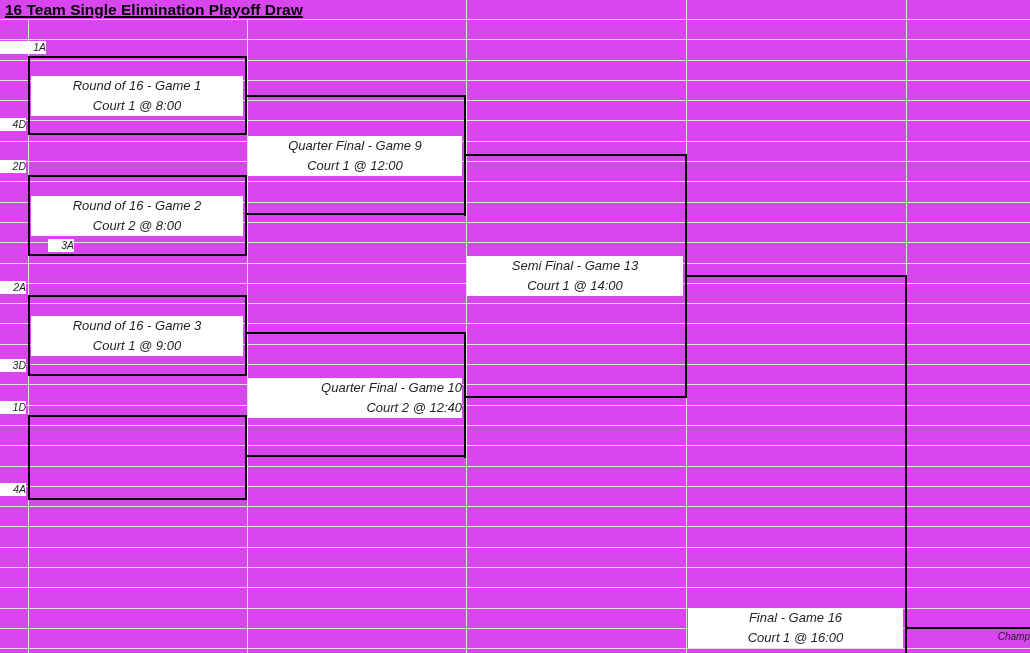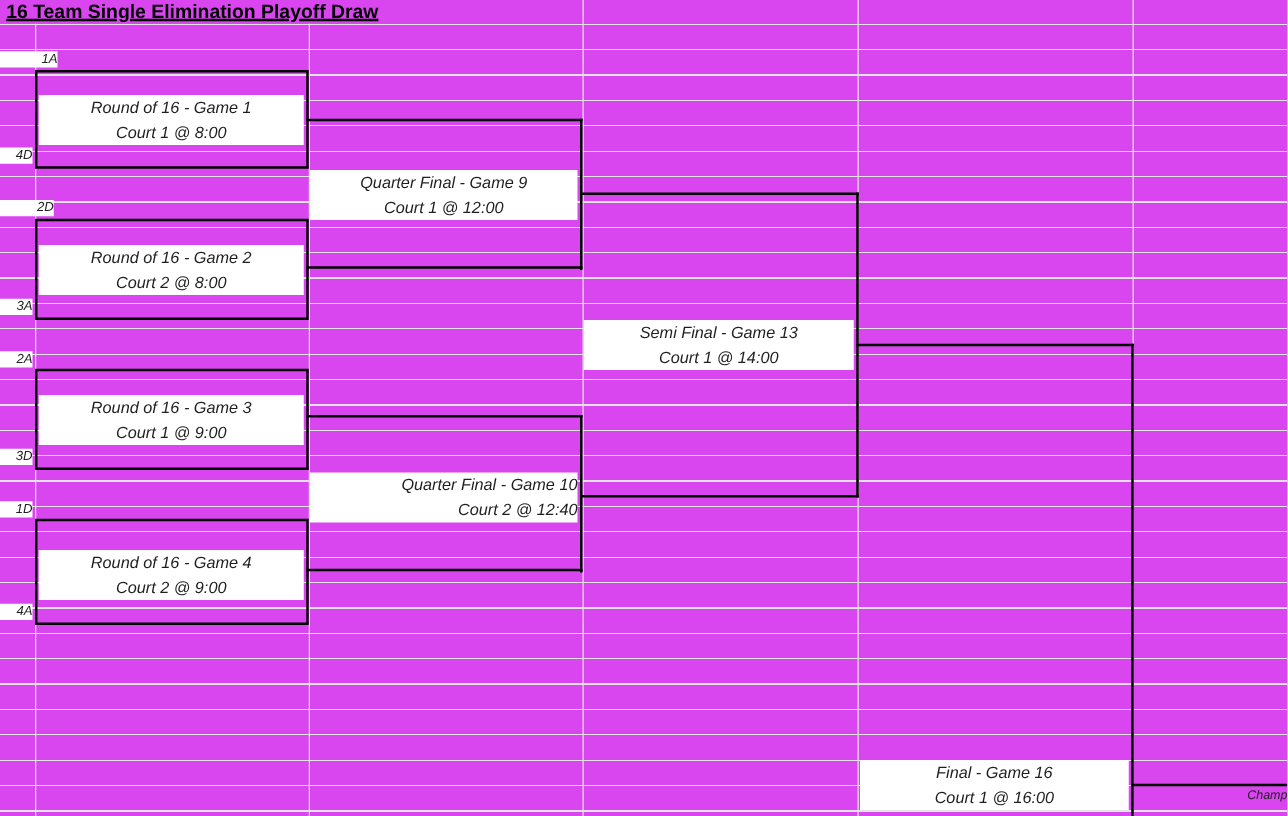"2D" .sd3 { padding-left: 17px -> none }
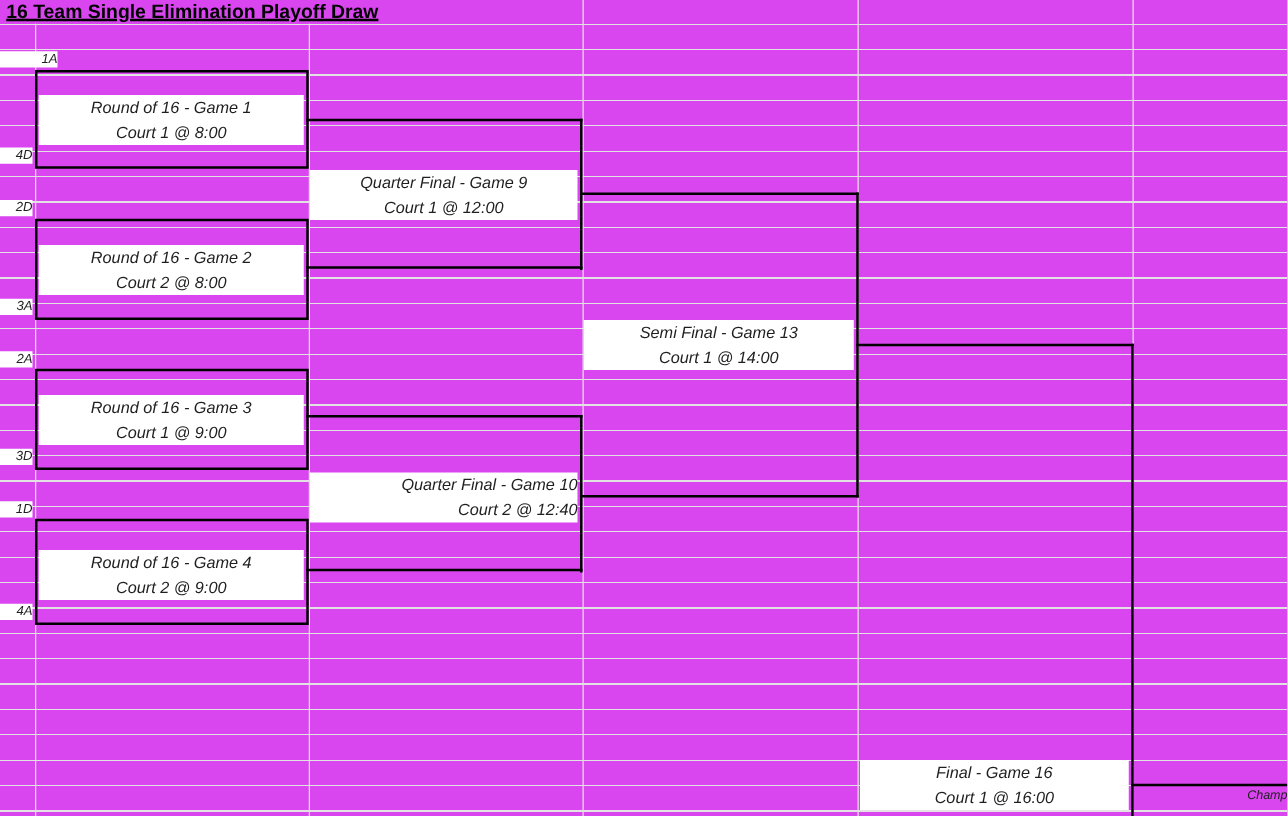"3A" .sd4 { margin-left: none -> 48px }
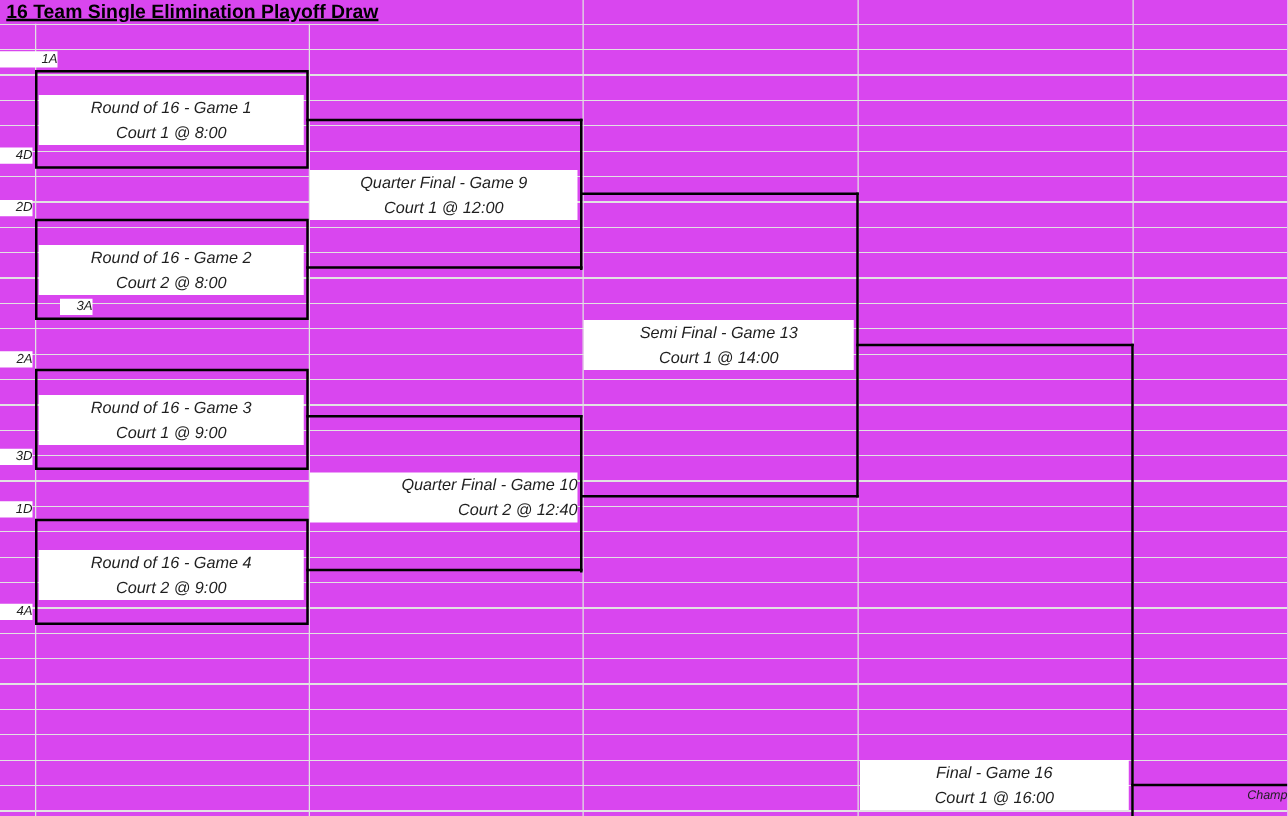"Round of 16 - Game 4" div.glabel { html: <div> <span>Round of 16 - Game 4</span> <span>Court 2 @ 9:00</span> </div> -> none }
